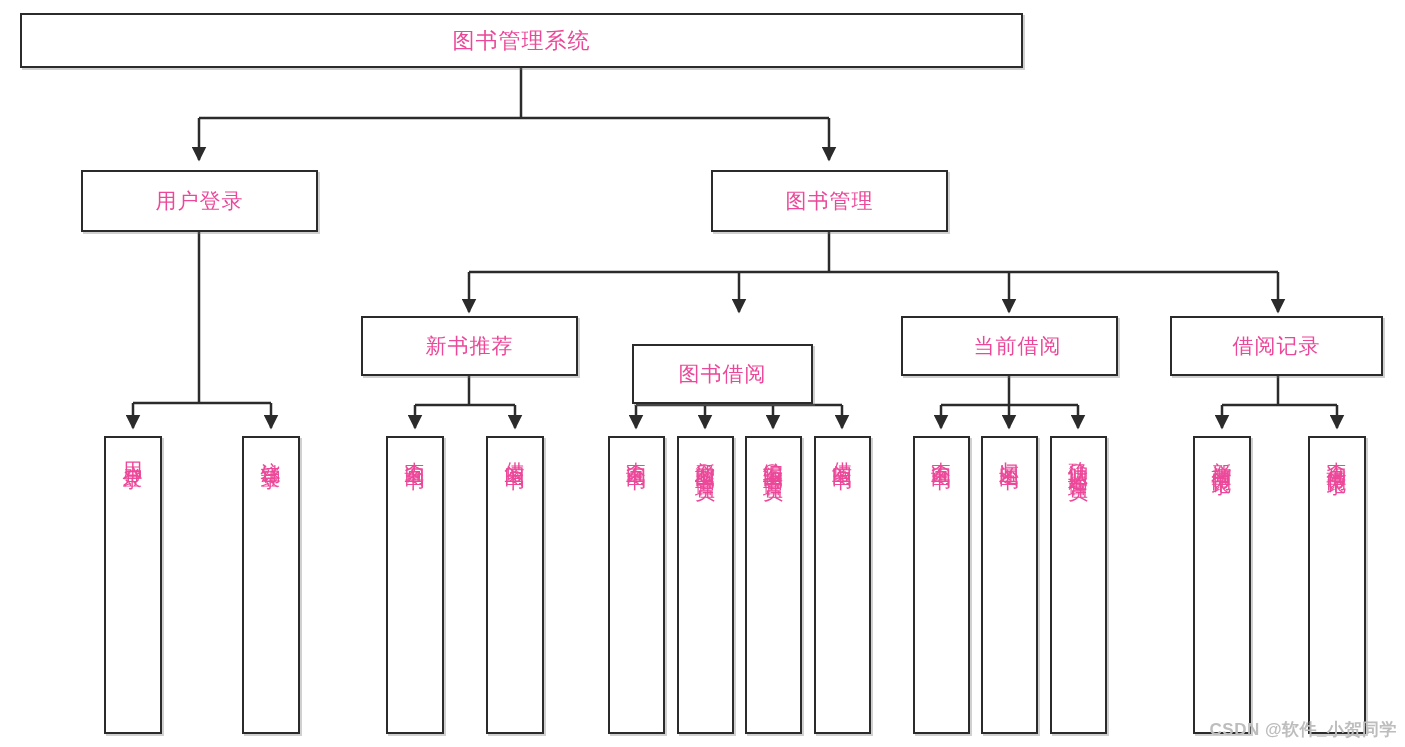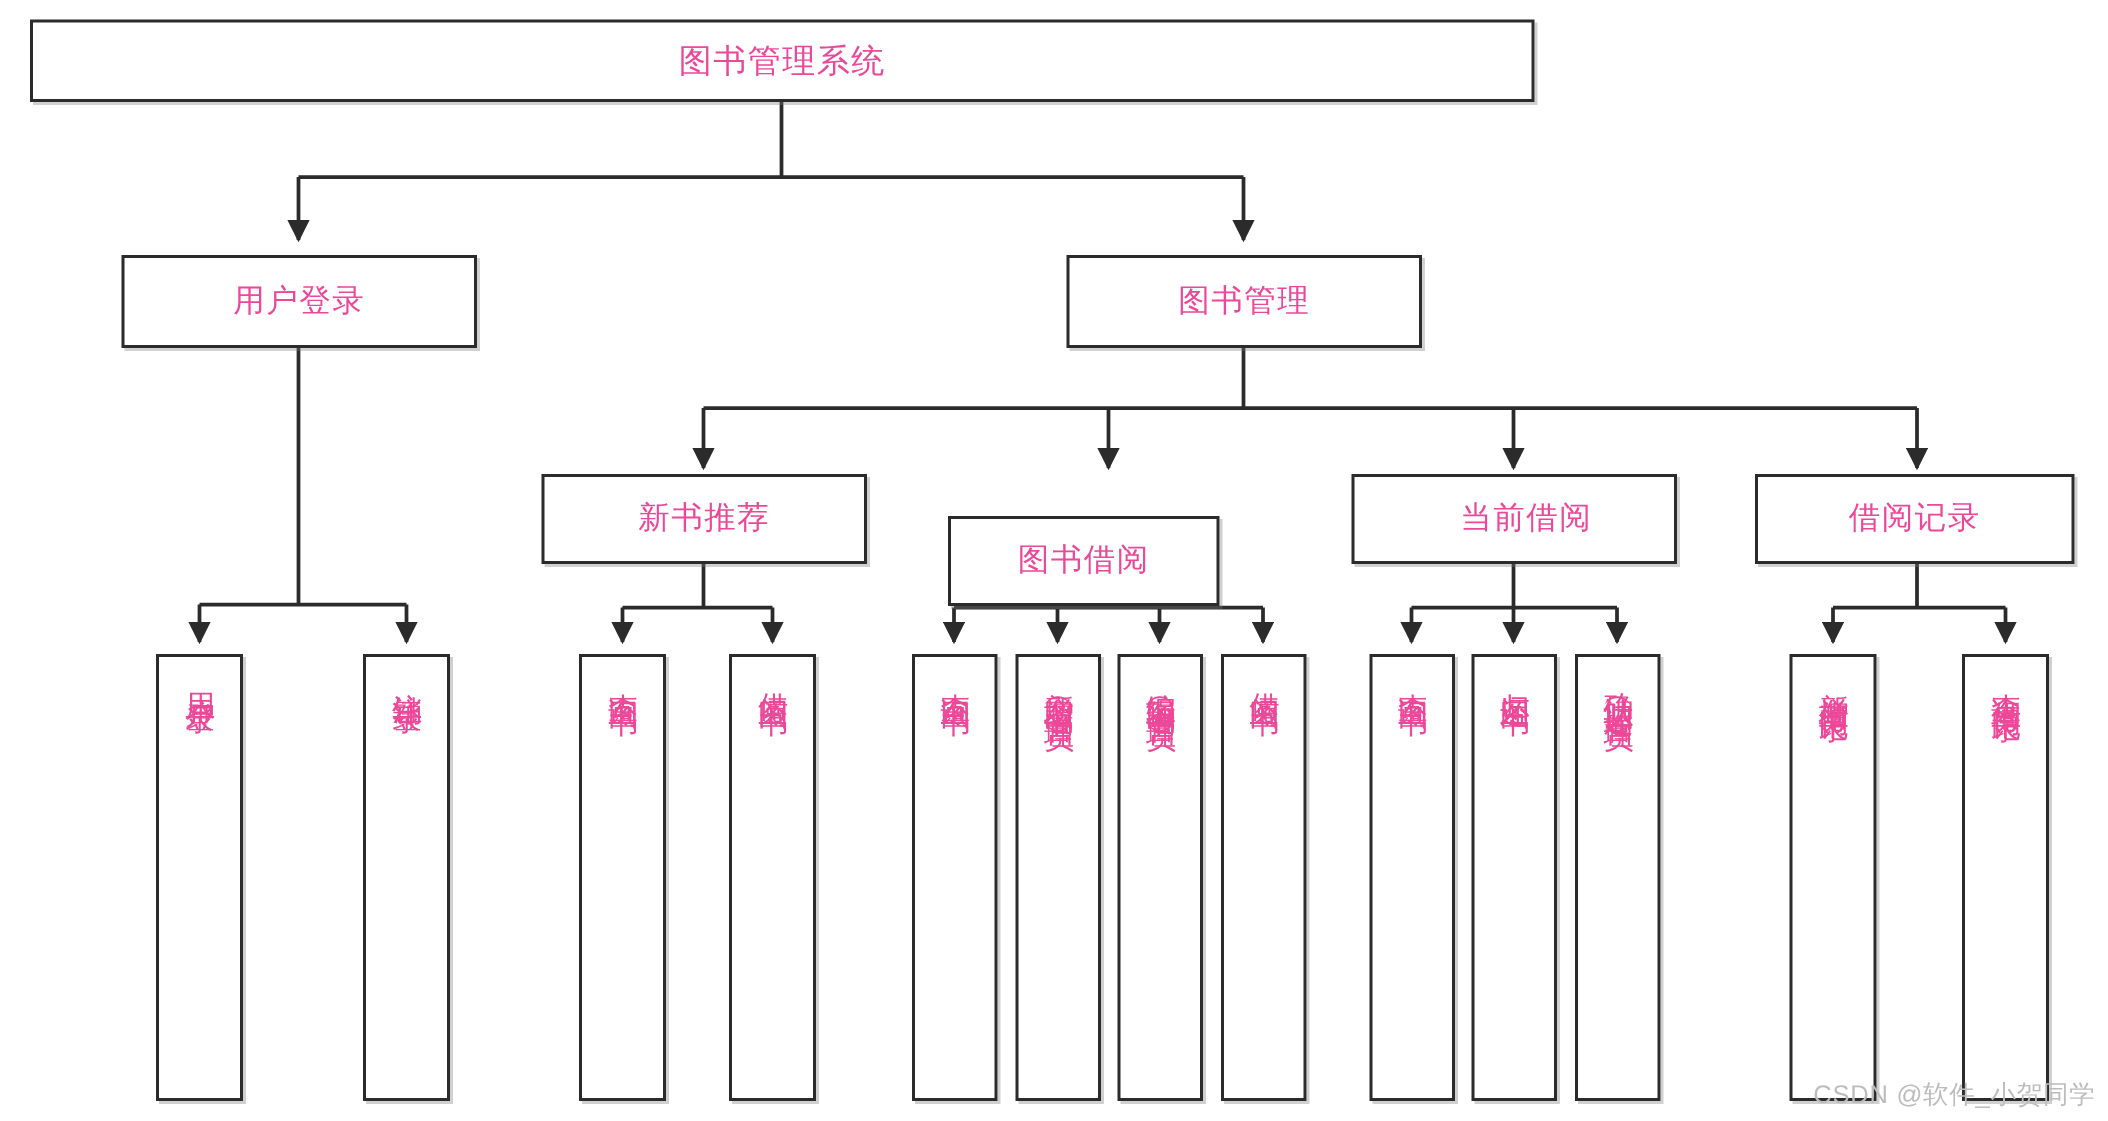"CSDN @软件_小贺同学" .watermark { font-weight: none -> bold }
